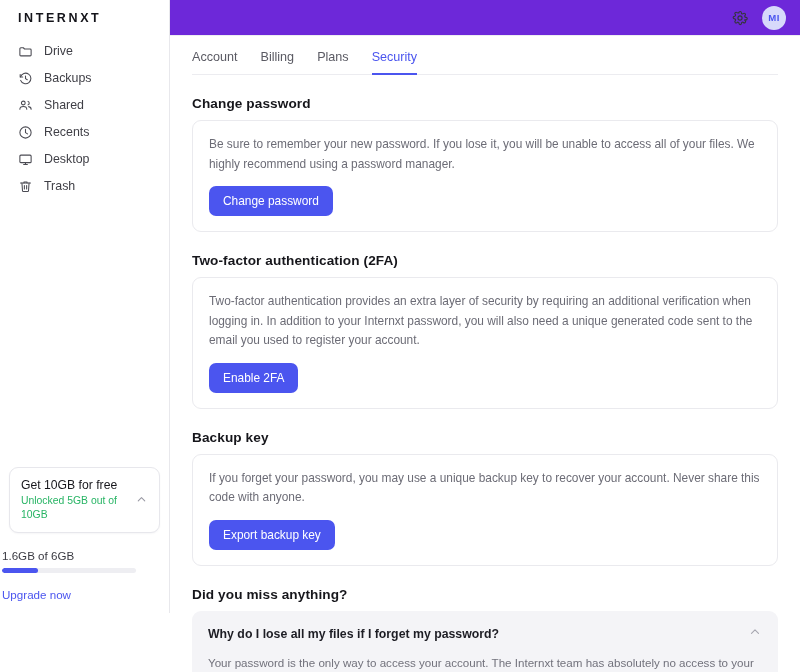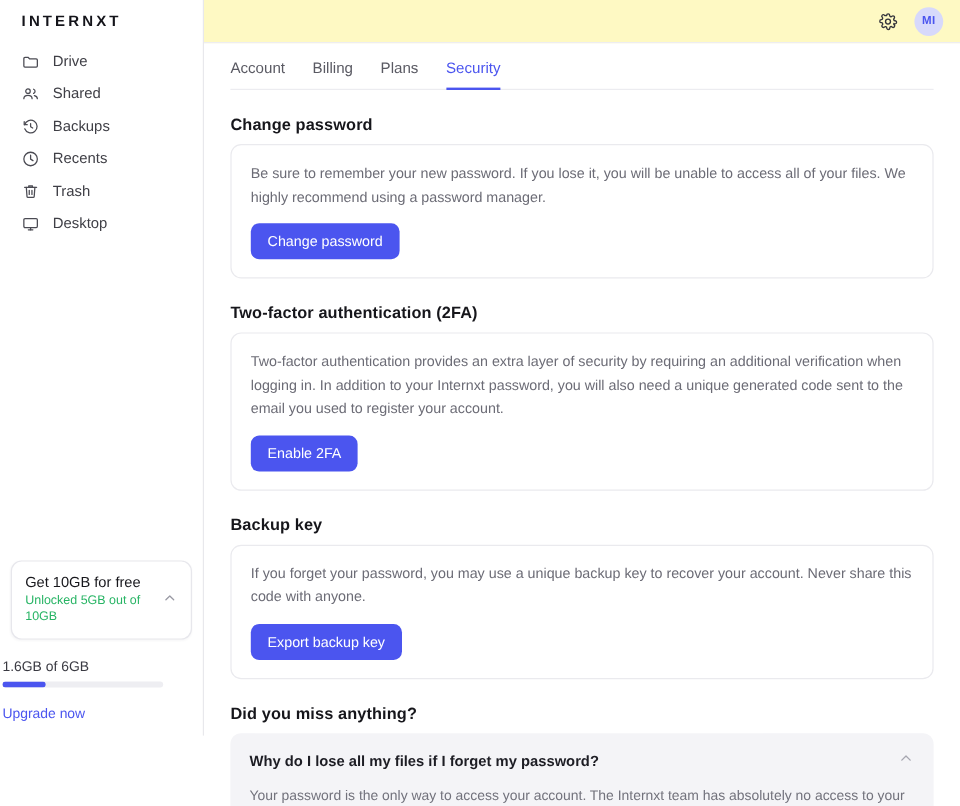"MI" .topbar { background: #fef9c3 -> #6d28d9 }
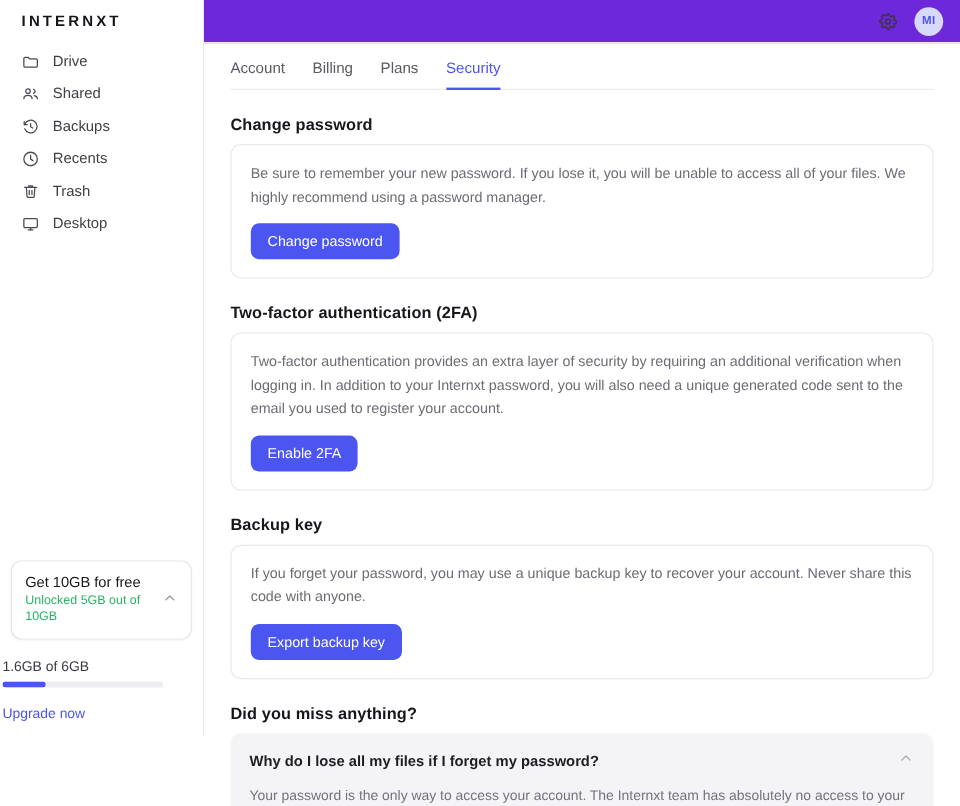"Shared" div.nav-item { order: before "Backups" -> after "Backups" }
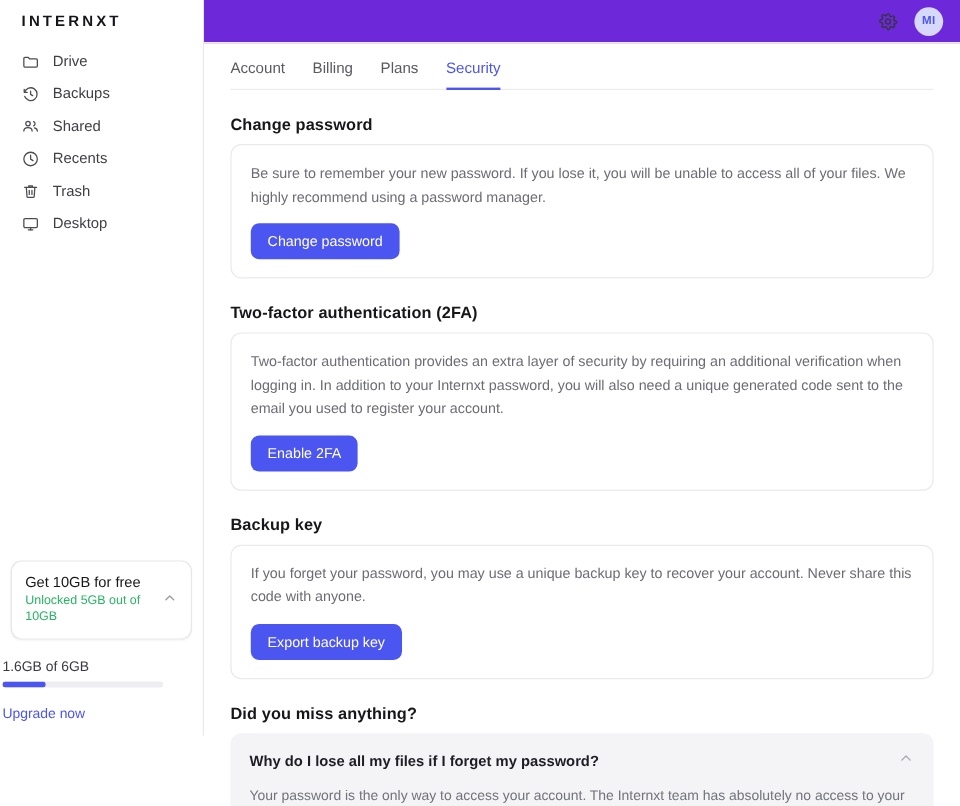"Trash" div.nav-item { order: before "Desktop" -> after "Desktop" }
